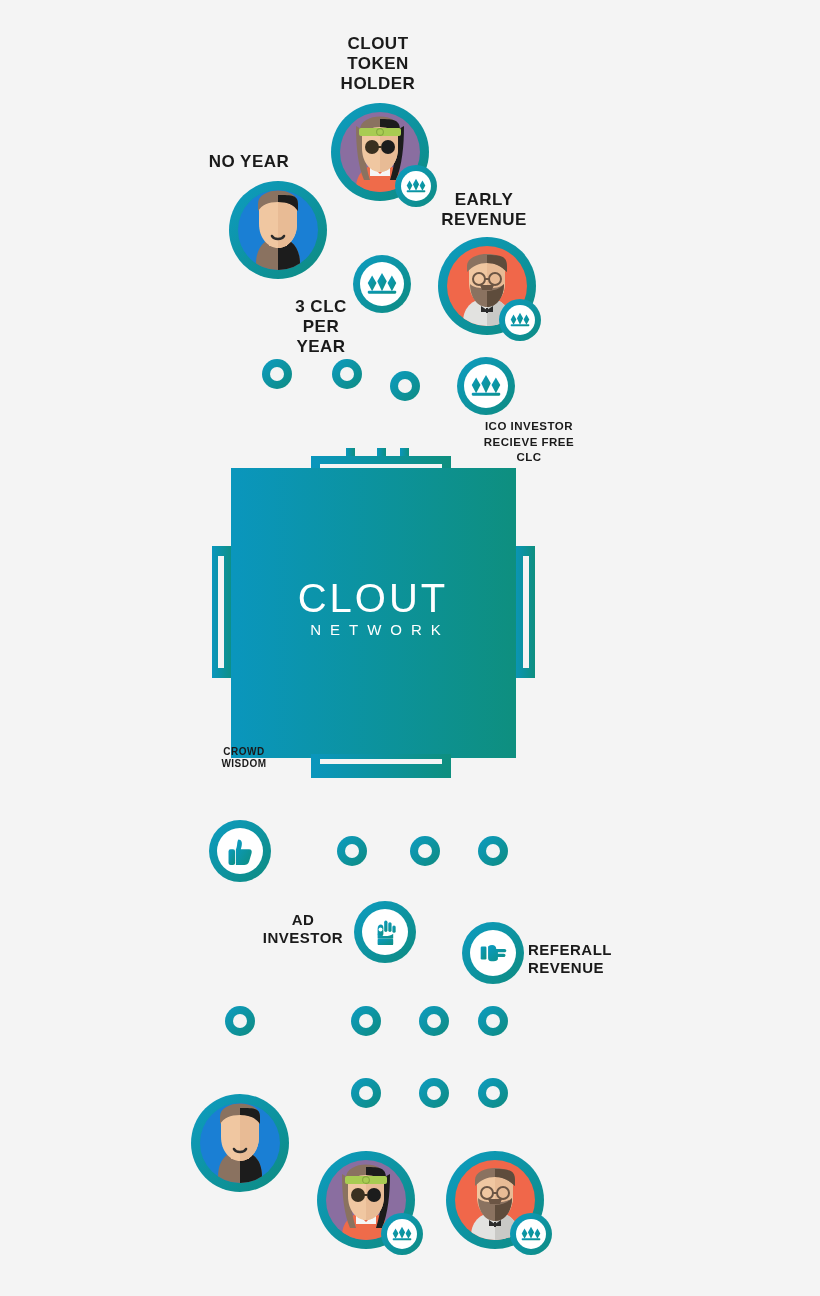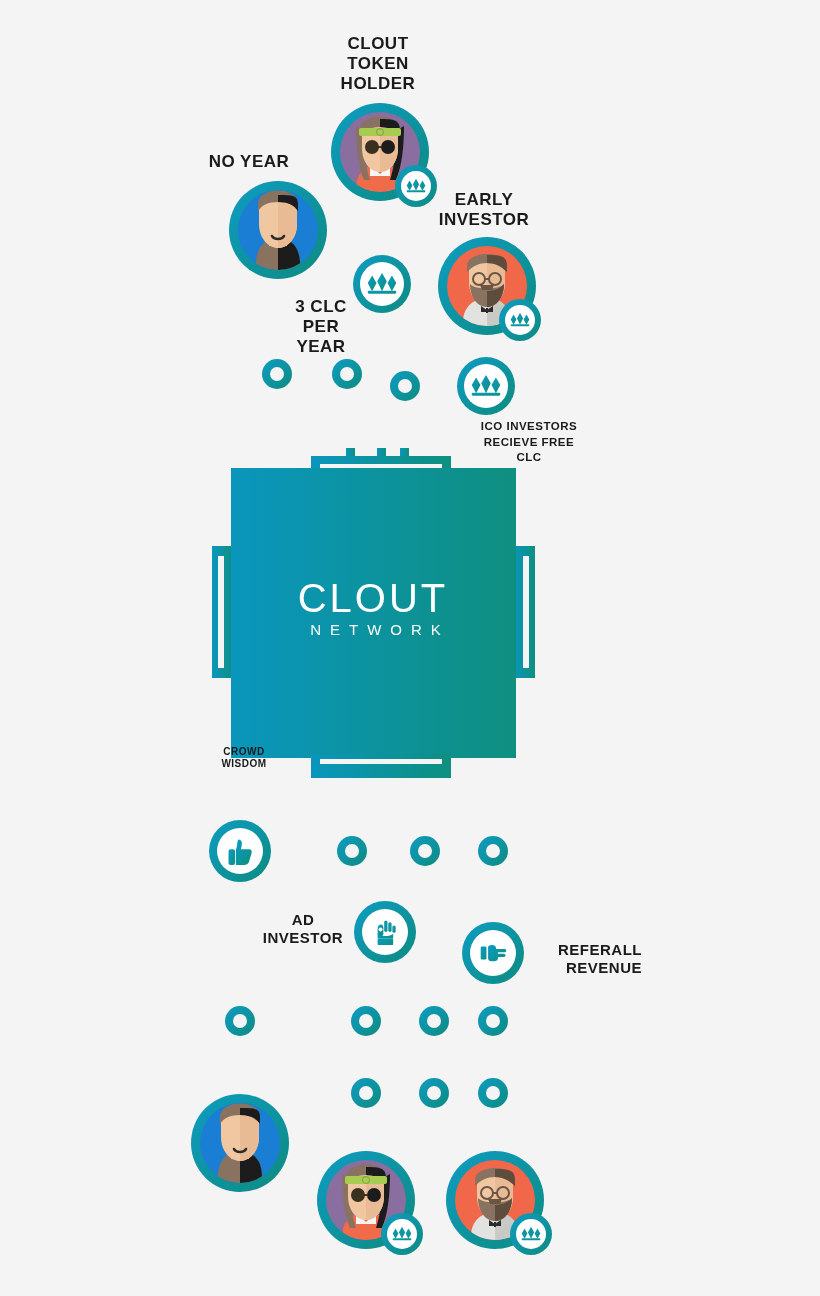"EARLY" div.lbl { text: INVESTOR -> REVENUE }
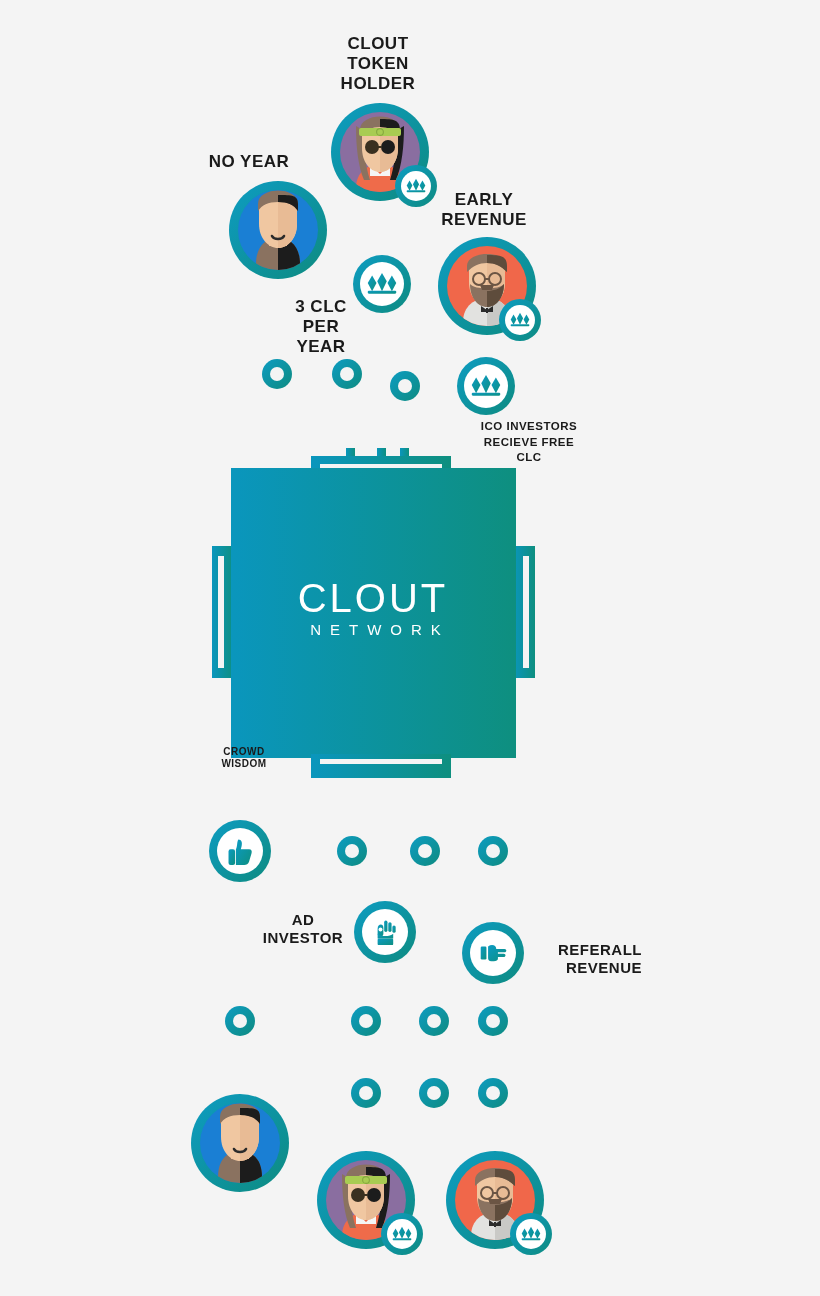"ICO INVESTORS" div.lbl { text: INVESTORS -> INVESTOR }
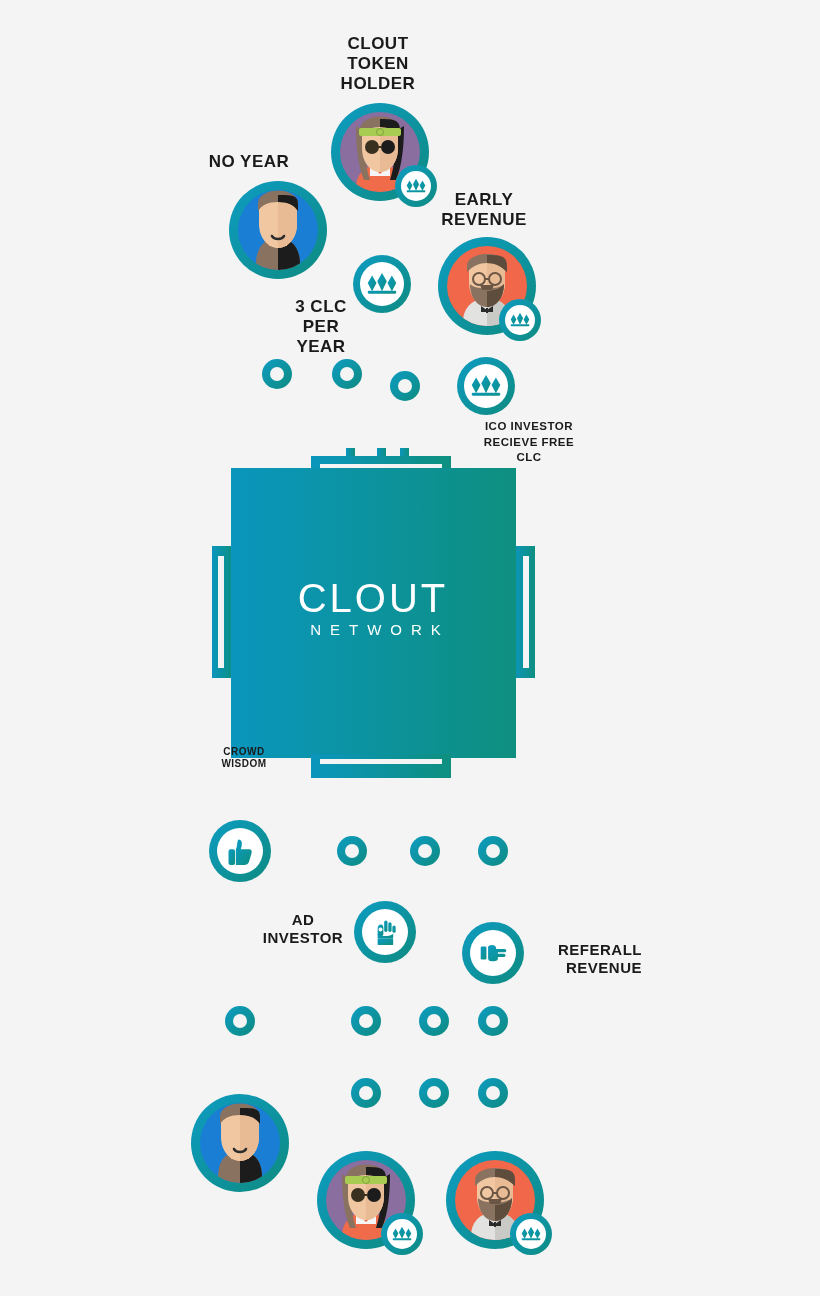"REFERALL" #label-referall-revenue { text-align: right -> left }
